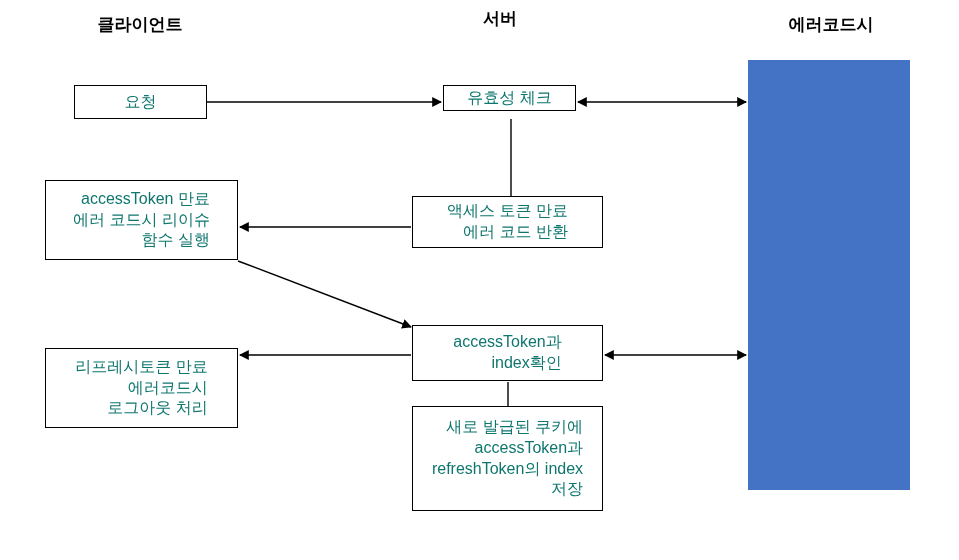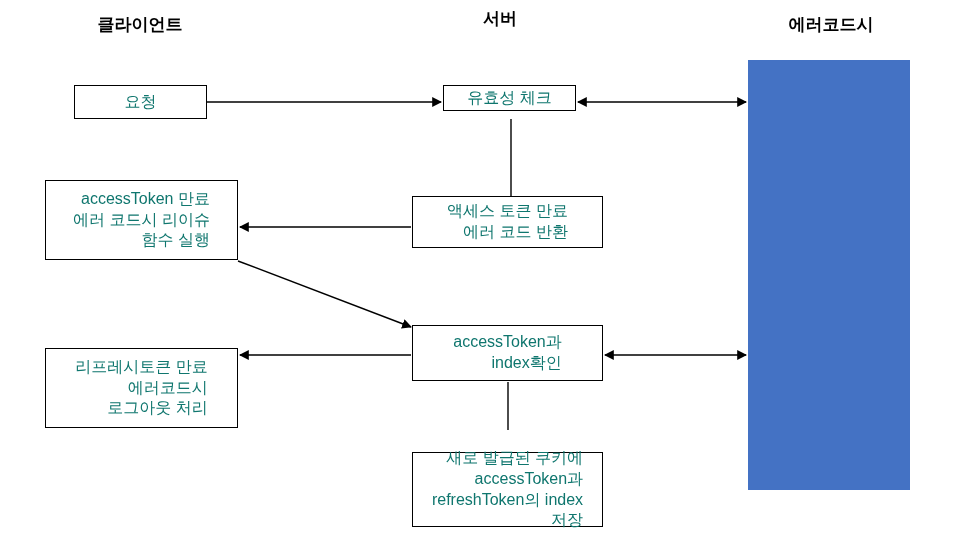"새로 발급된 쿠키에" div.node { height: 75px -> 105px; top: 452px -> 406px }
